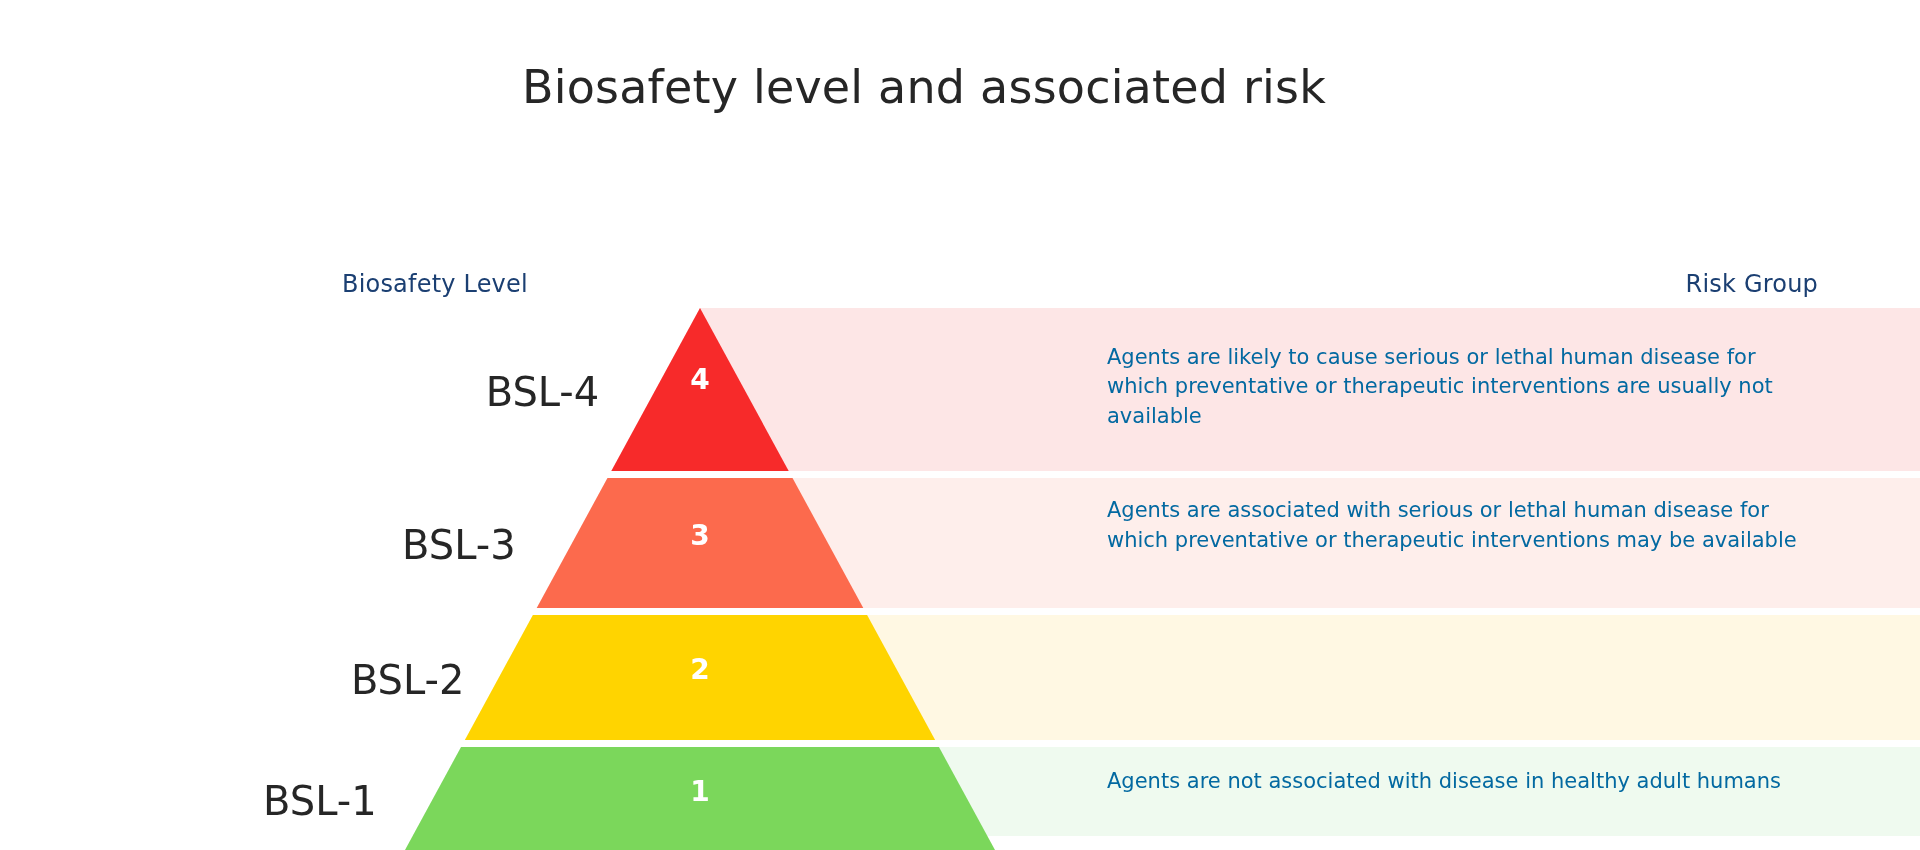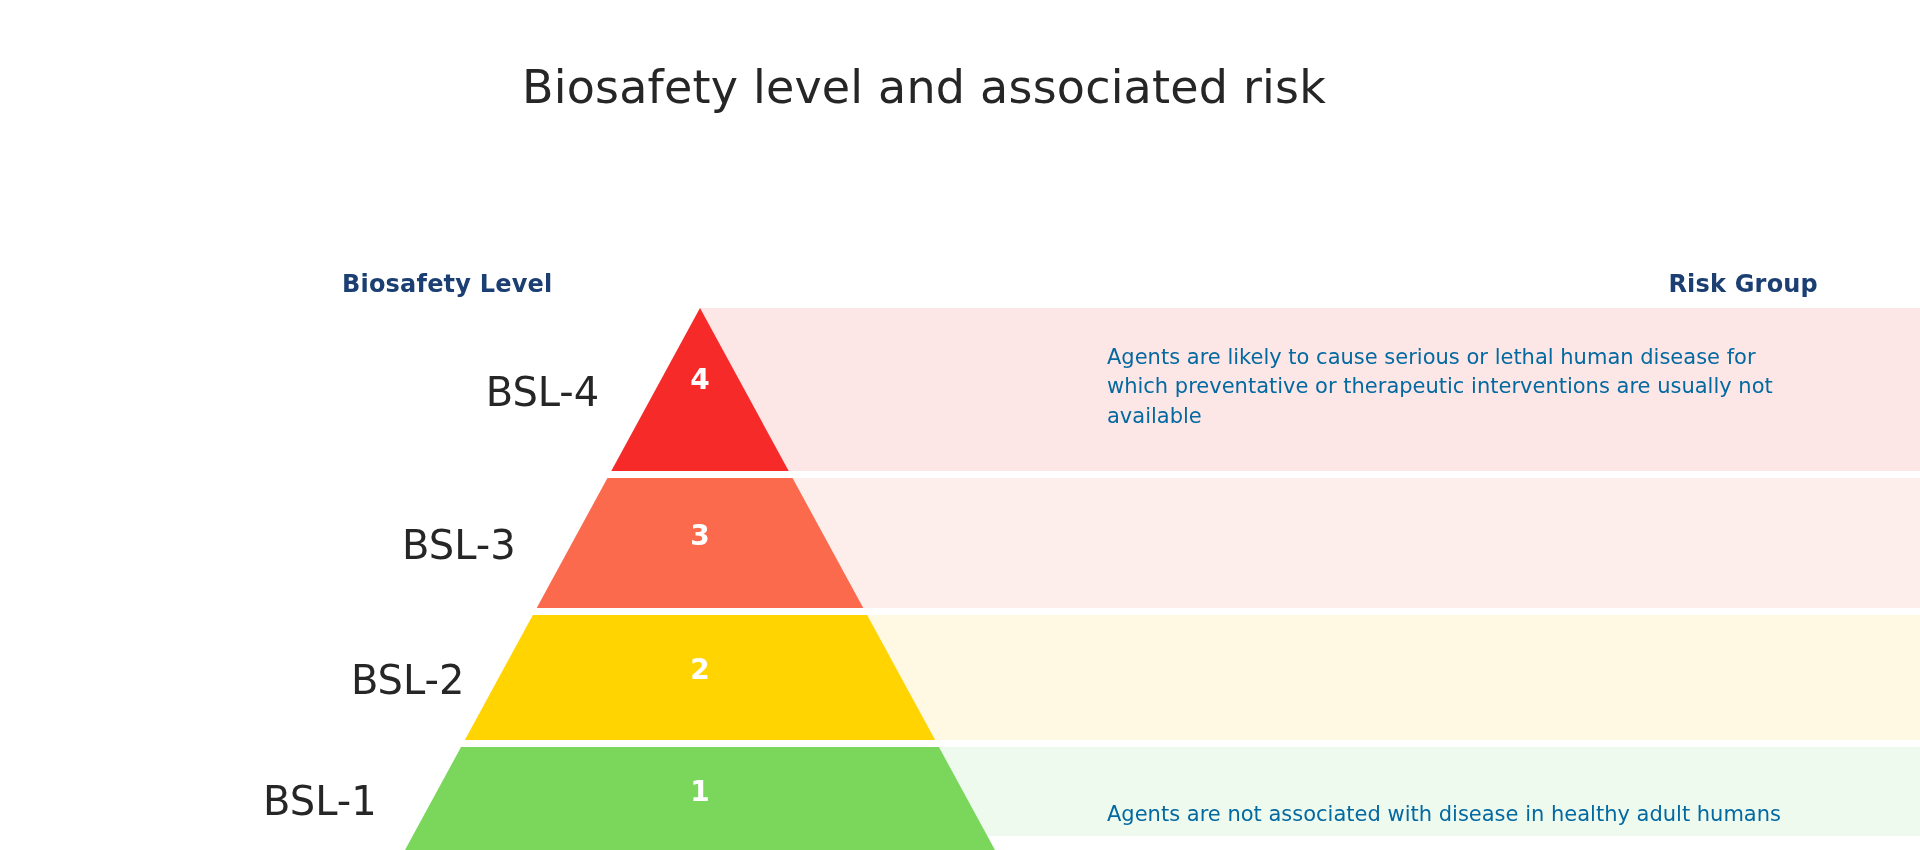"Biosafety Level" .col-header { font-weight: 700 -> 400 }
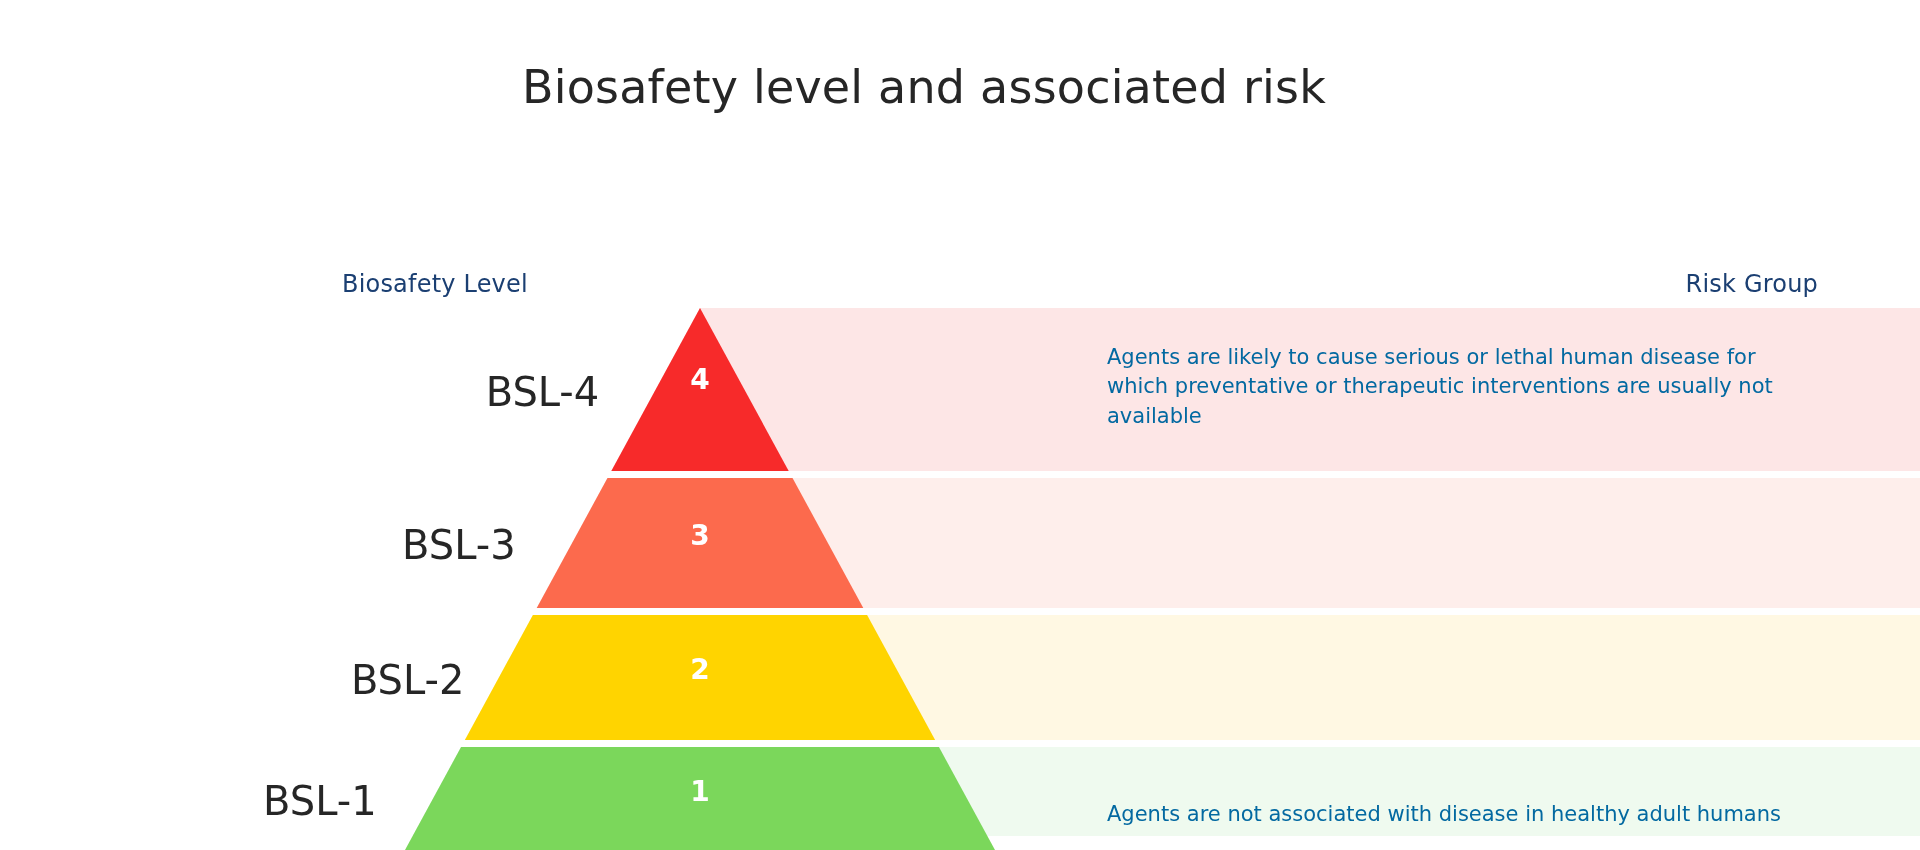"Agents are associated with serious" div.risk-desc { html: none -> <div>Agents are associated with serious or lethal human disease for which preventative or therapeutic interventions may be available</div> }
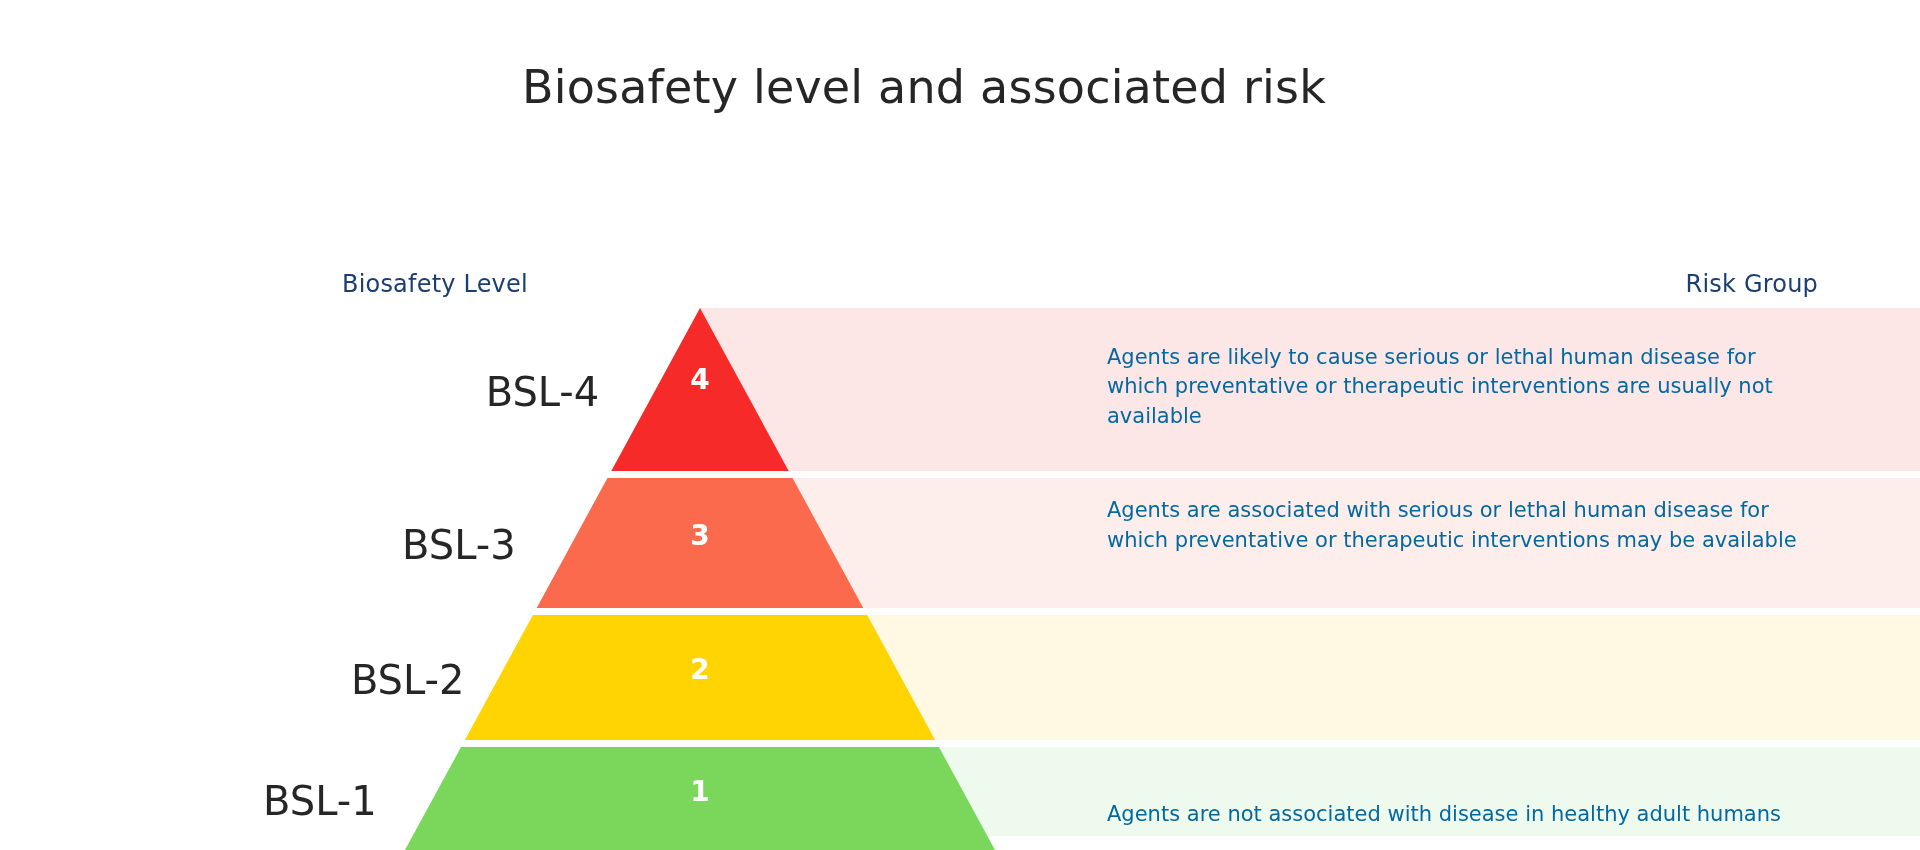"Agents are not associated with" div.risk-desc { margin-top: 33px -> none }
